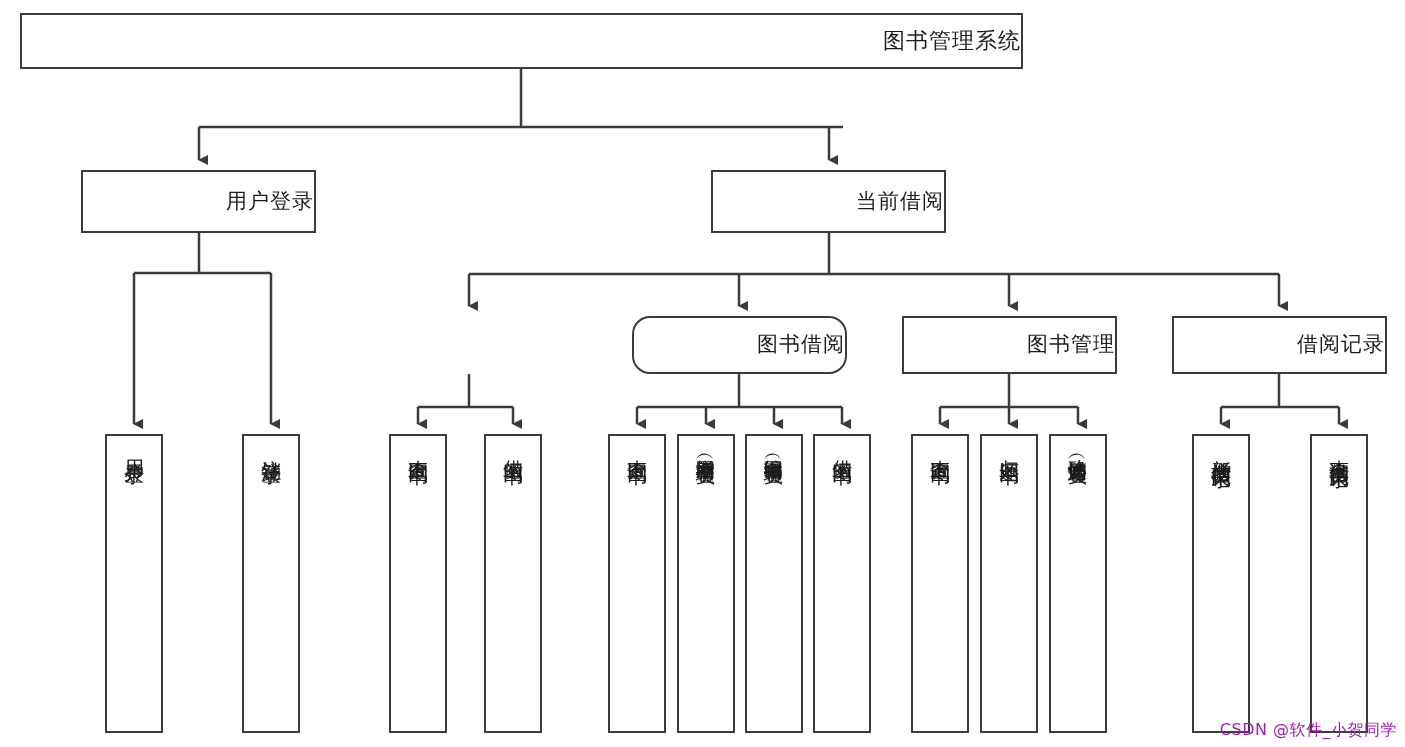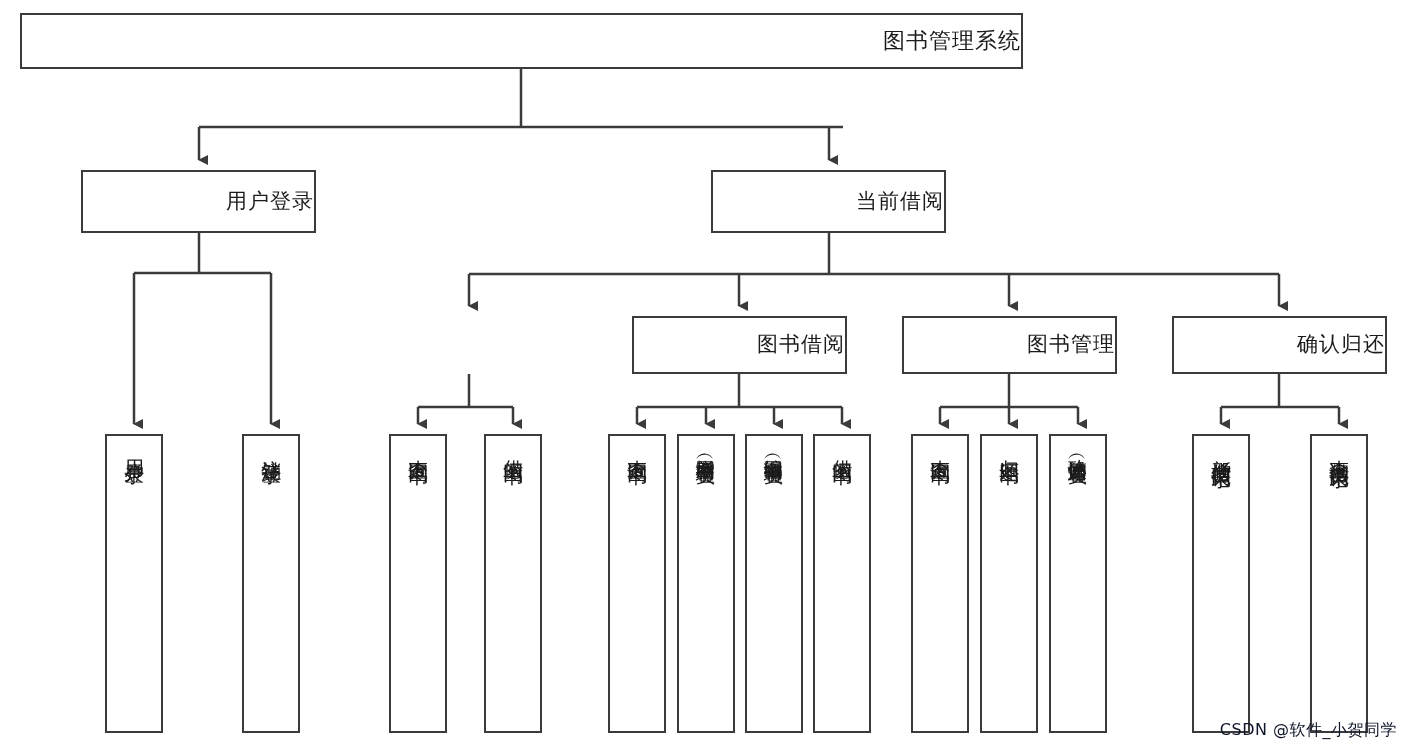"图书借阅" div.node { border-radius: none -> 18px }
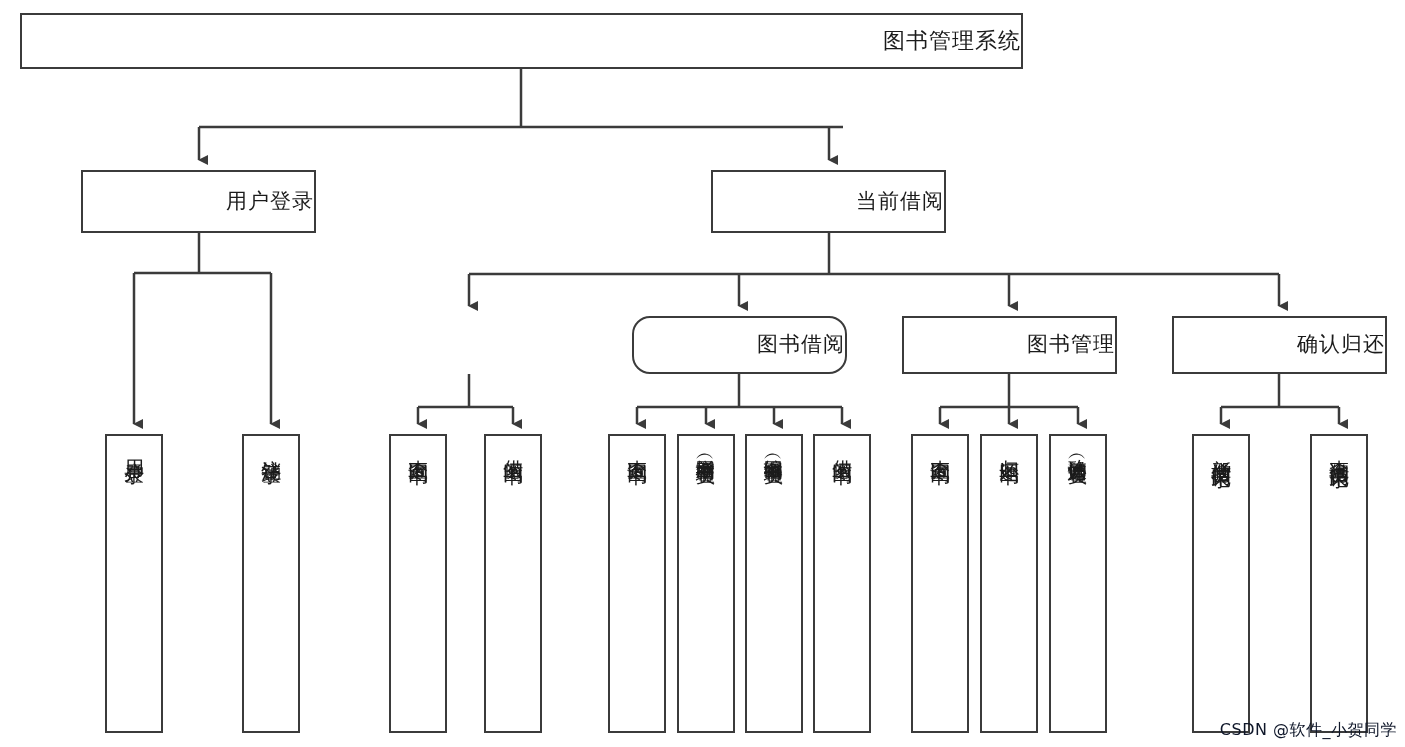"确认归还" span { text: 确认归还 -> 借阅记录 }
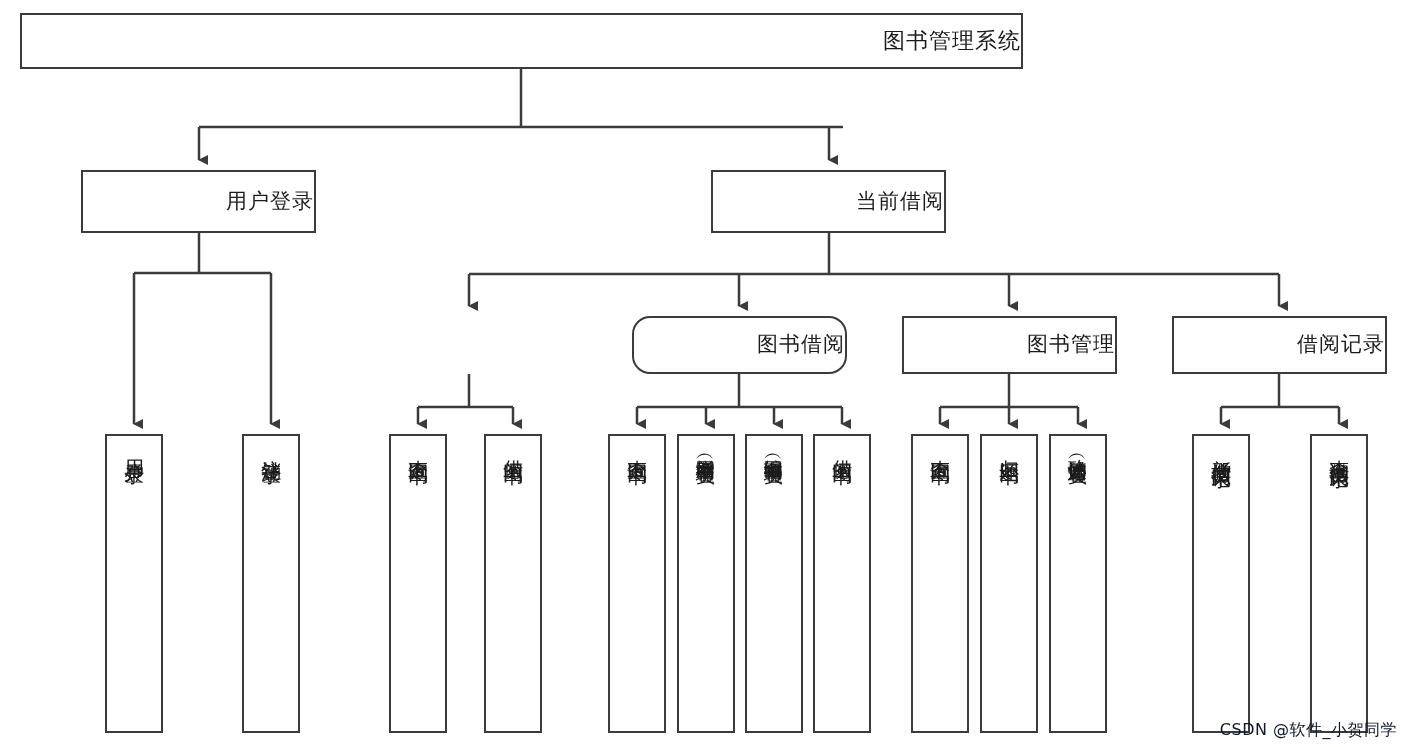"CSDN @软件_小贺同学" .watermark { color: #0f172a -> #a21caf }
